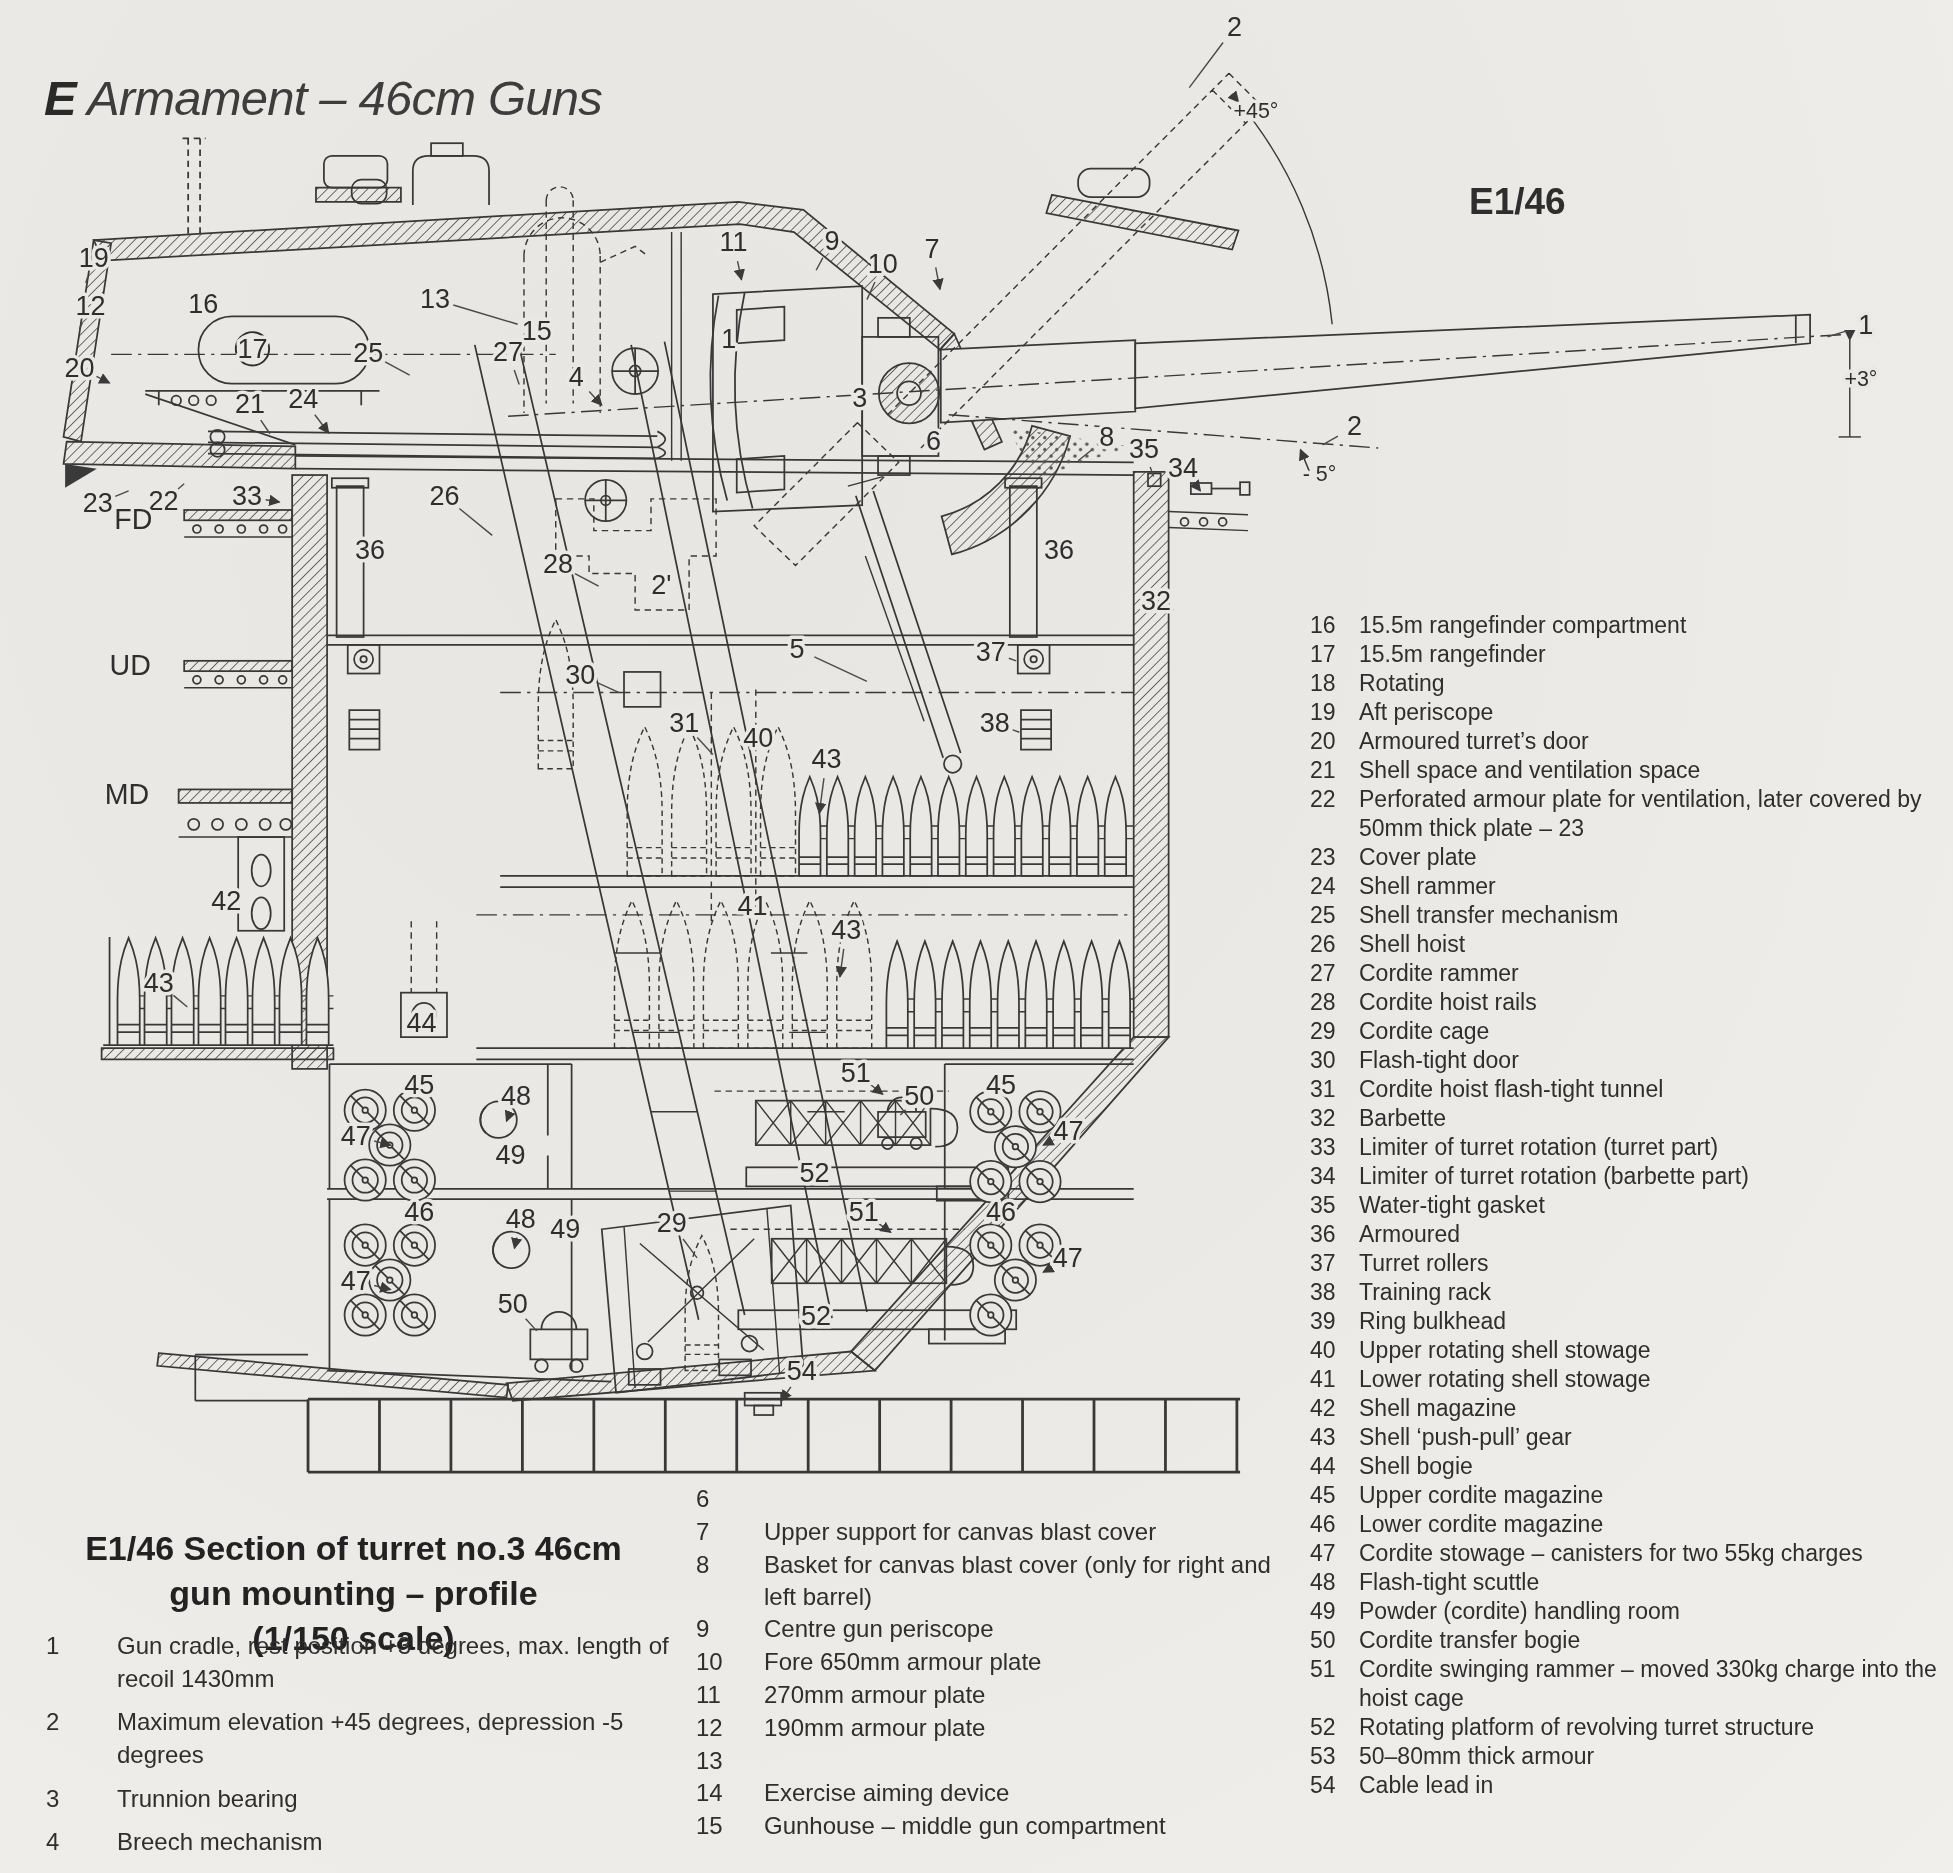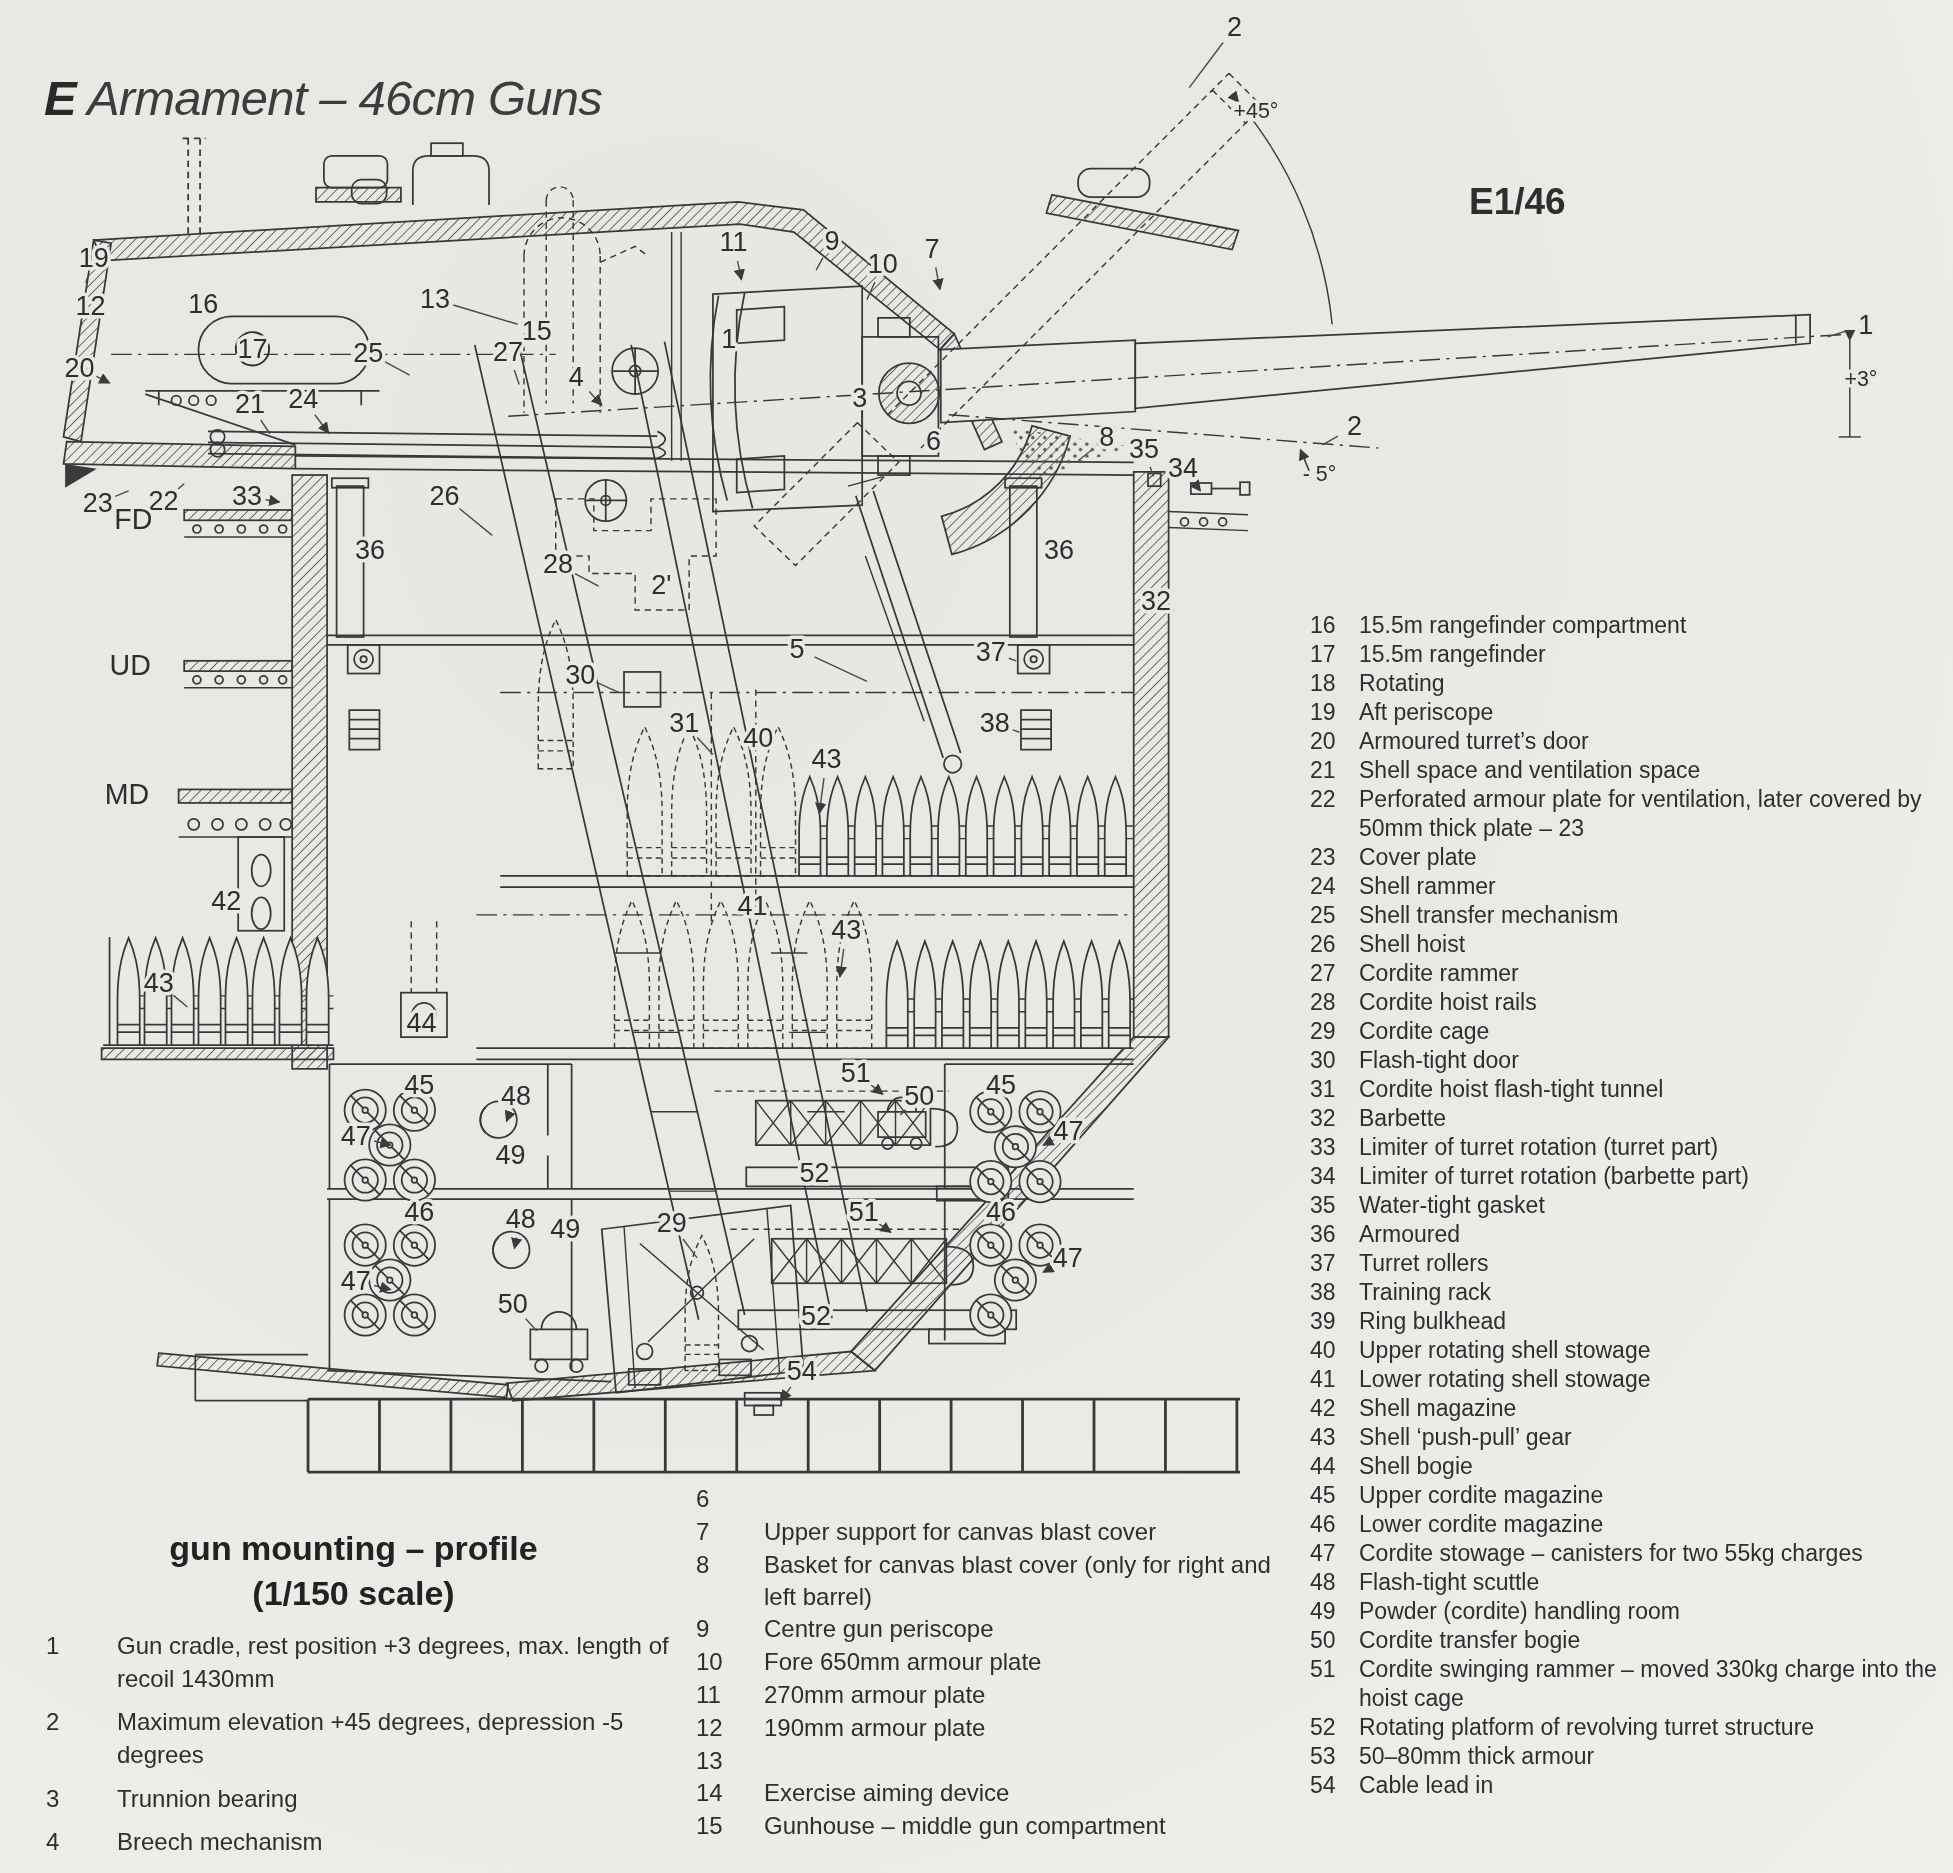"E1/46 Section of turret no.3" div { html: none -> <div>E1/46 Section of turret no.3 46cm</div> }
